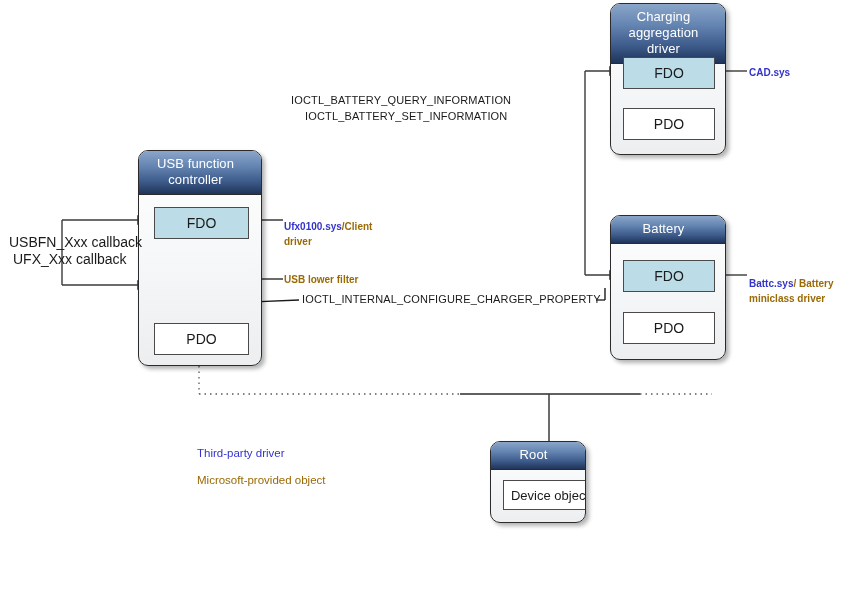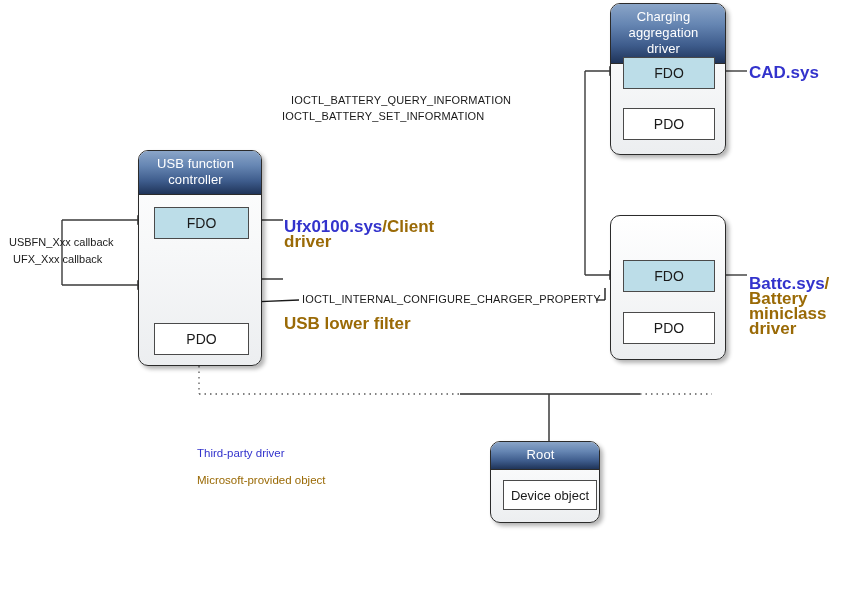"CAD.sys" .lbl { font-size: 17px -> 10px }
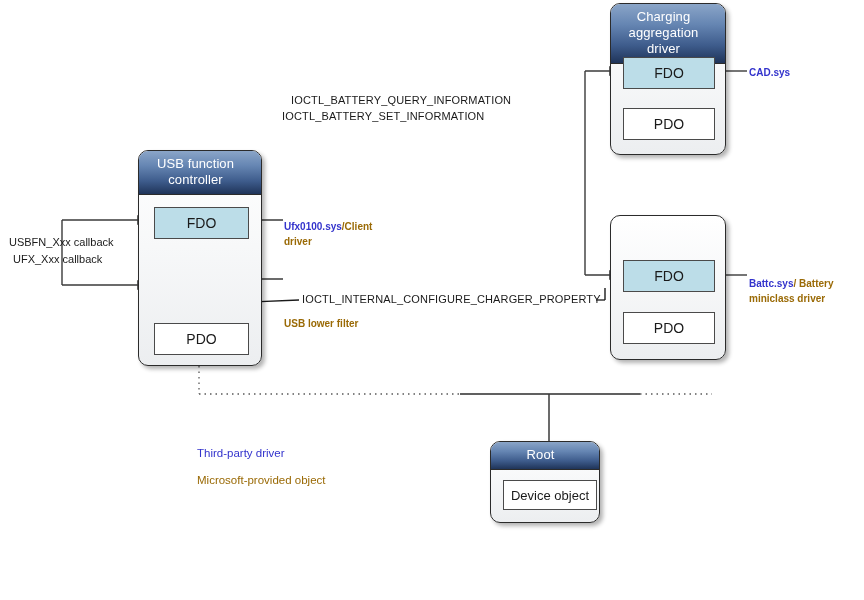"IOCTL_BATTERY_SET_INFORMATION" div.lbl { left: 282px -> 305px }
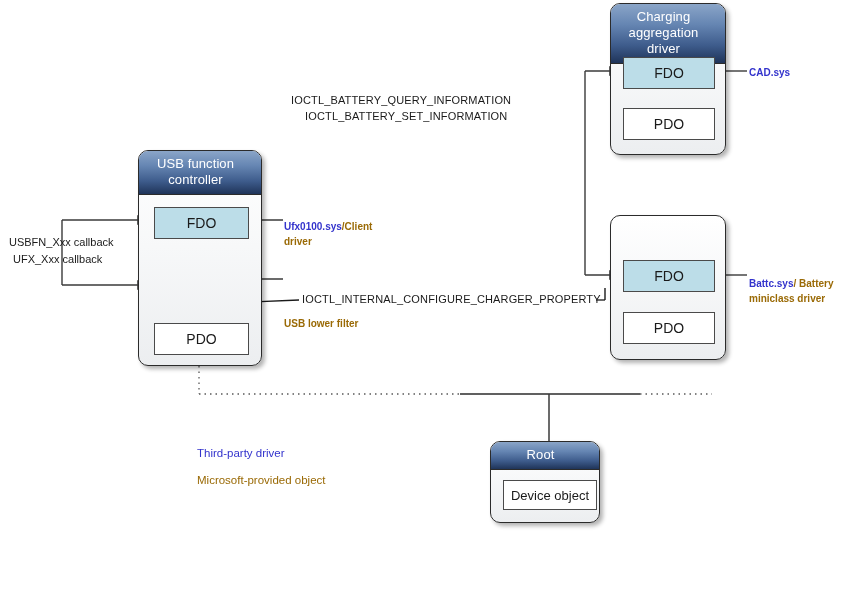"Battery" div.node-header { html: none -> <div>Battery</div> }
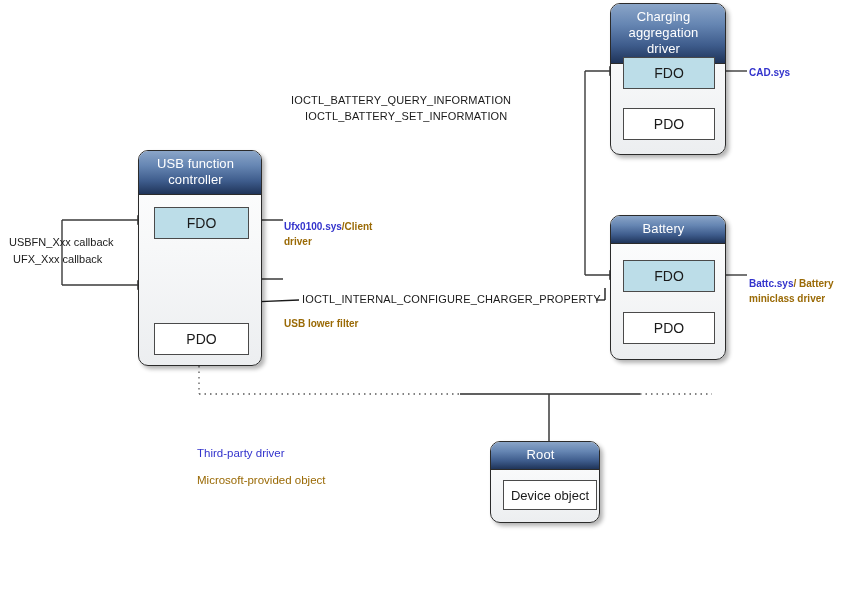"USBFN_Xxx callback" .lbl.callback { font-size: 11px -> 14px }
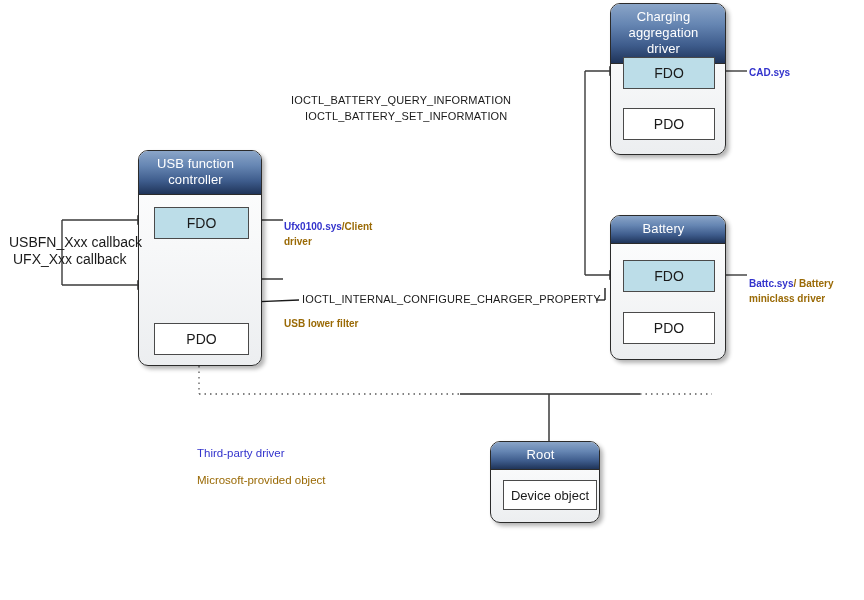"USB lower filter" div.lbl { margin-top: 44px -> none }
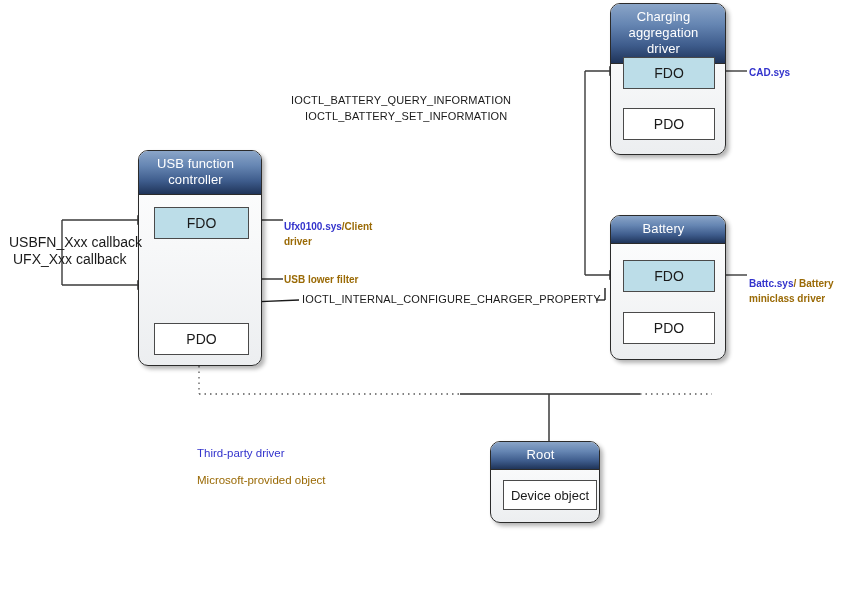"Root" div.node { width: 110px -> 96px }
